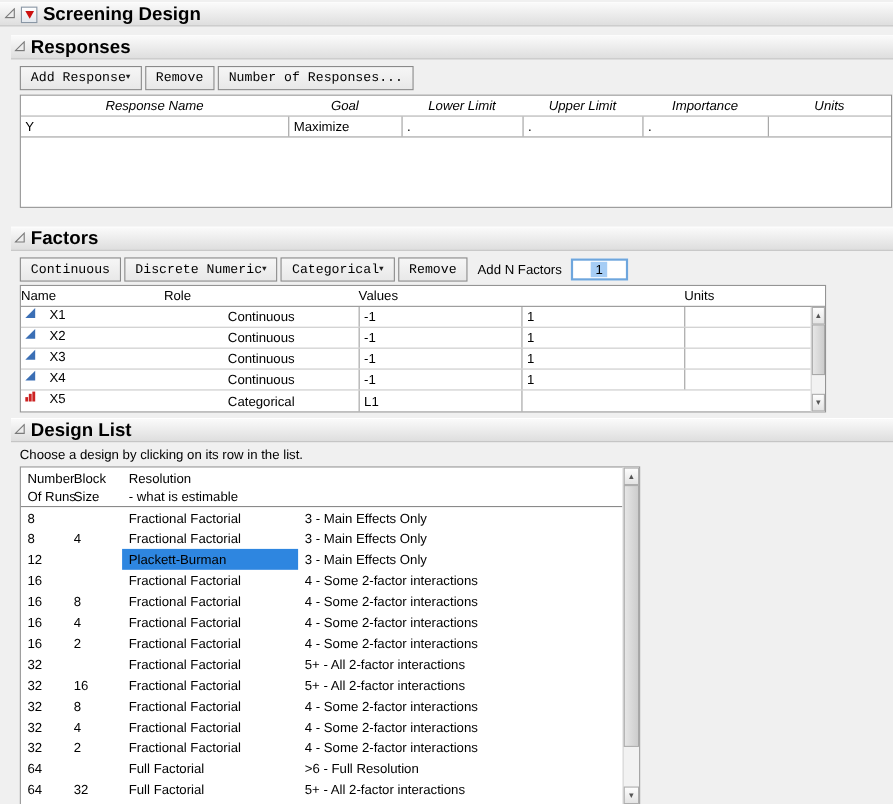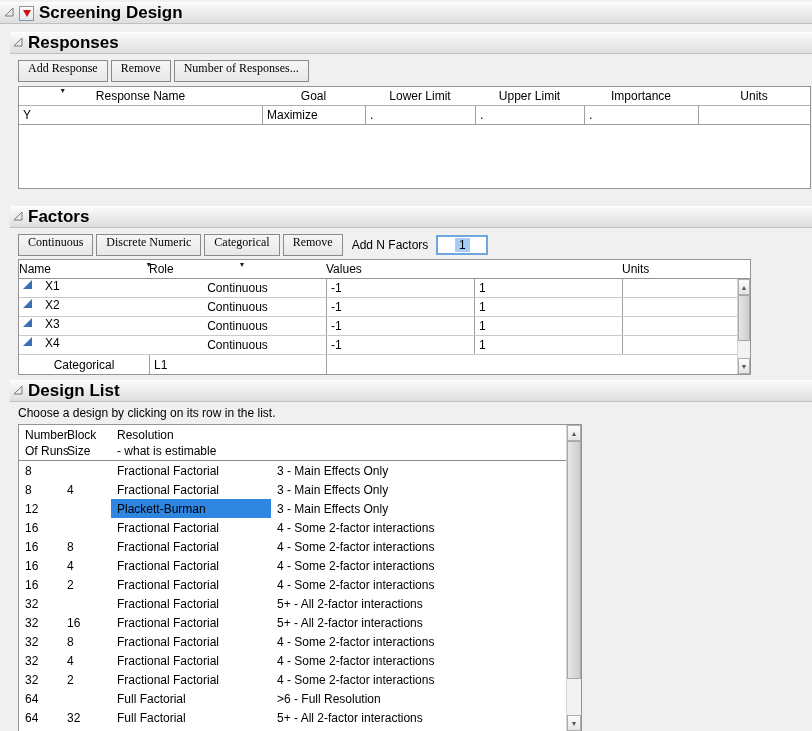"Add Response" .btn { flex-direction: column -> none; font-family: Liberation Serif, serif -> Liberation Mono, monospace; gap: 12px -> 0 }
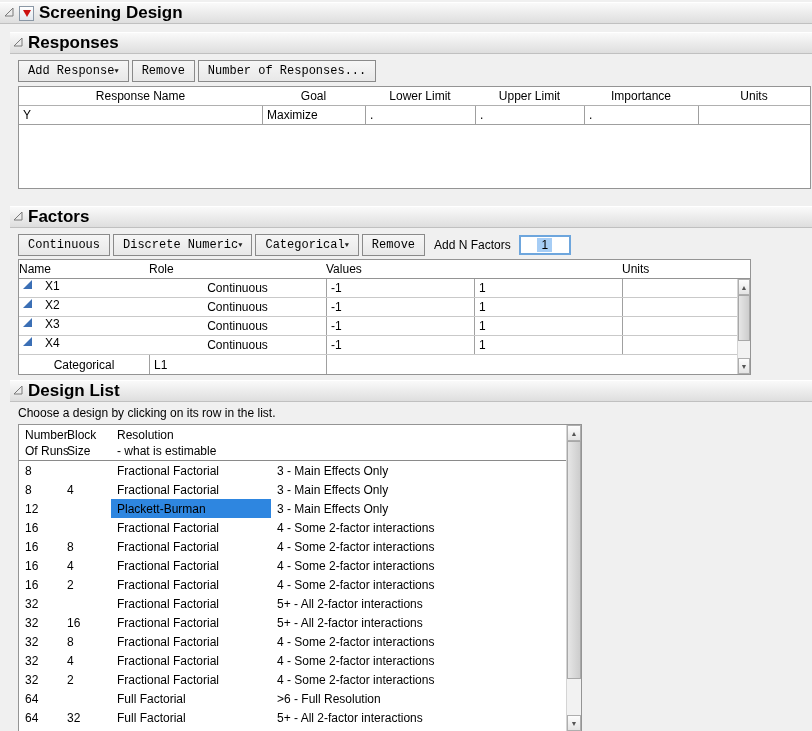"Response Name" .resp-head { font-style: none -> italic }
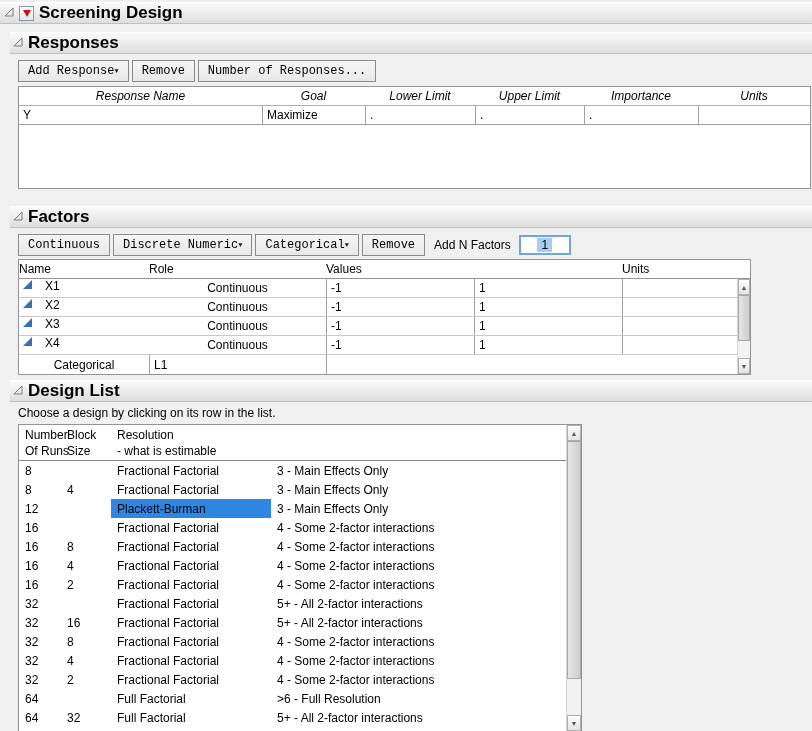"X5" div.f-name { html: none -> <div> <svg> <rect></rect> <rect></rect> <rect></rect> </svg> <span>X5</span> </div> }
